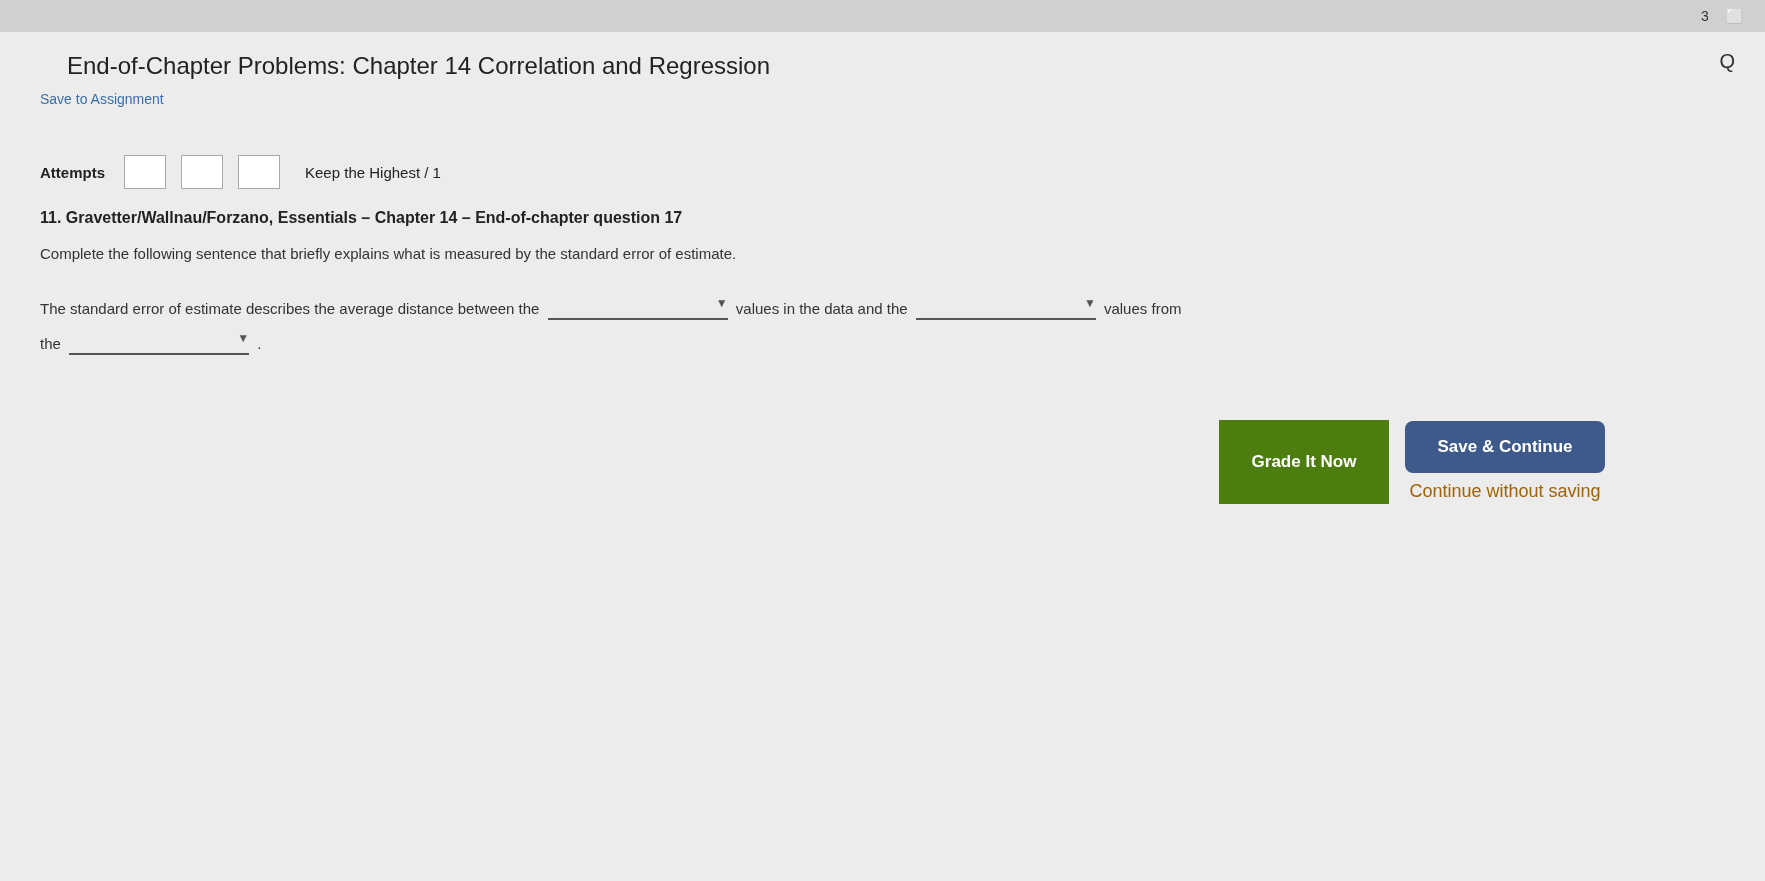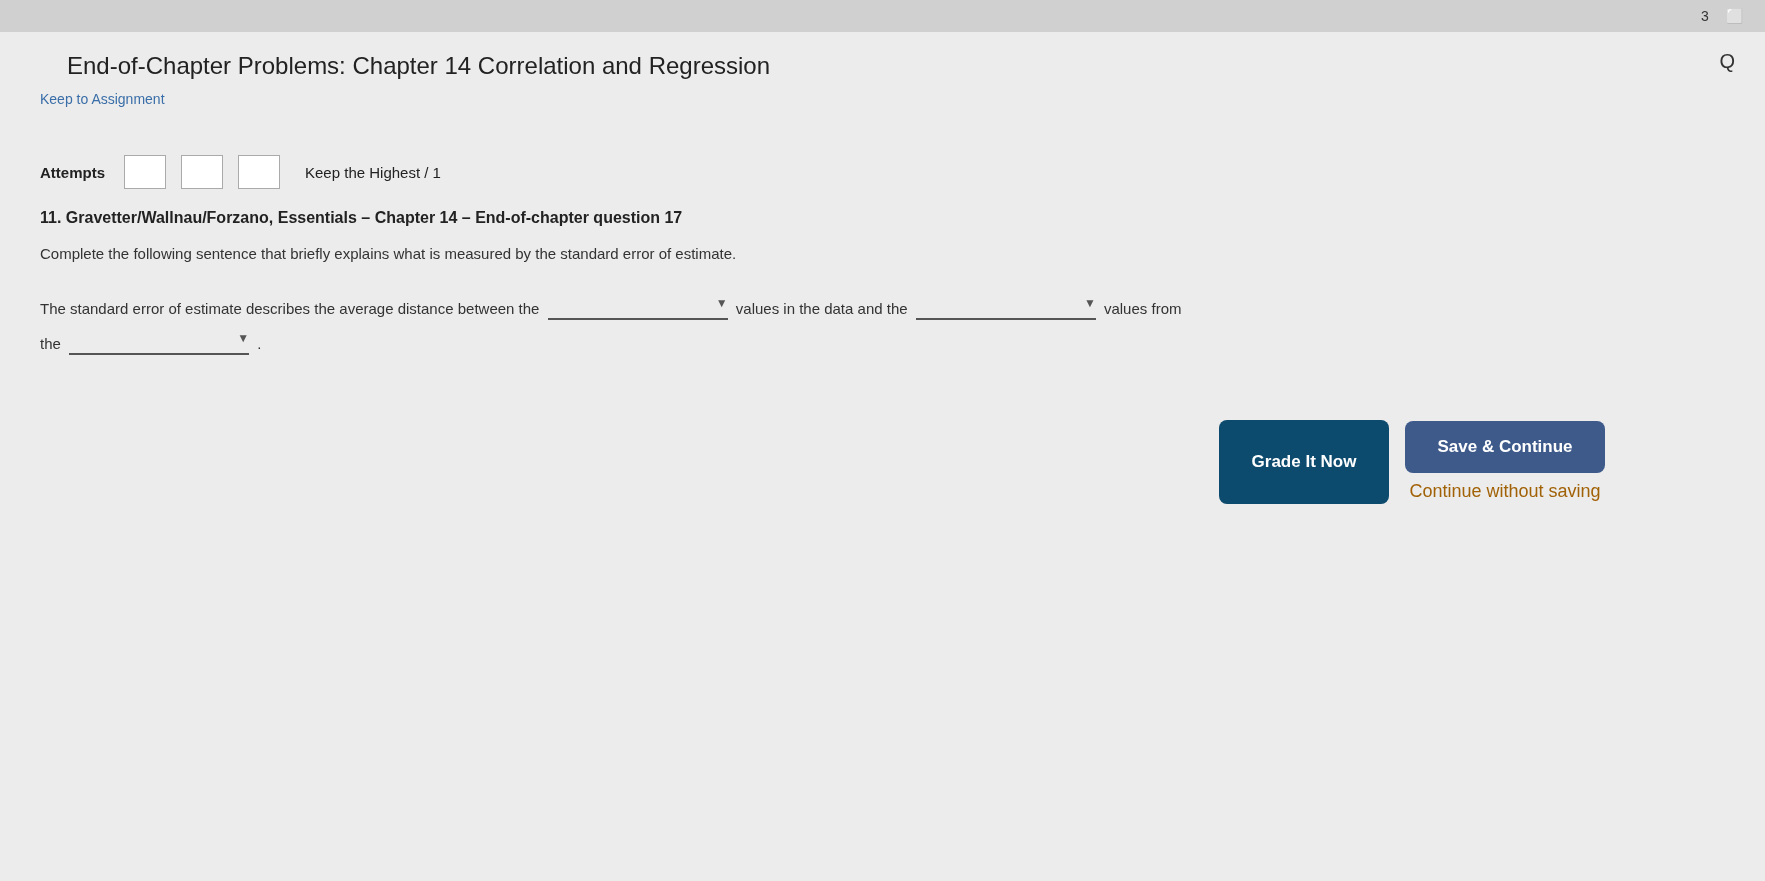"Keep to Assignment" a.back-link { text: Keep -> Save }
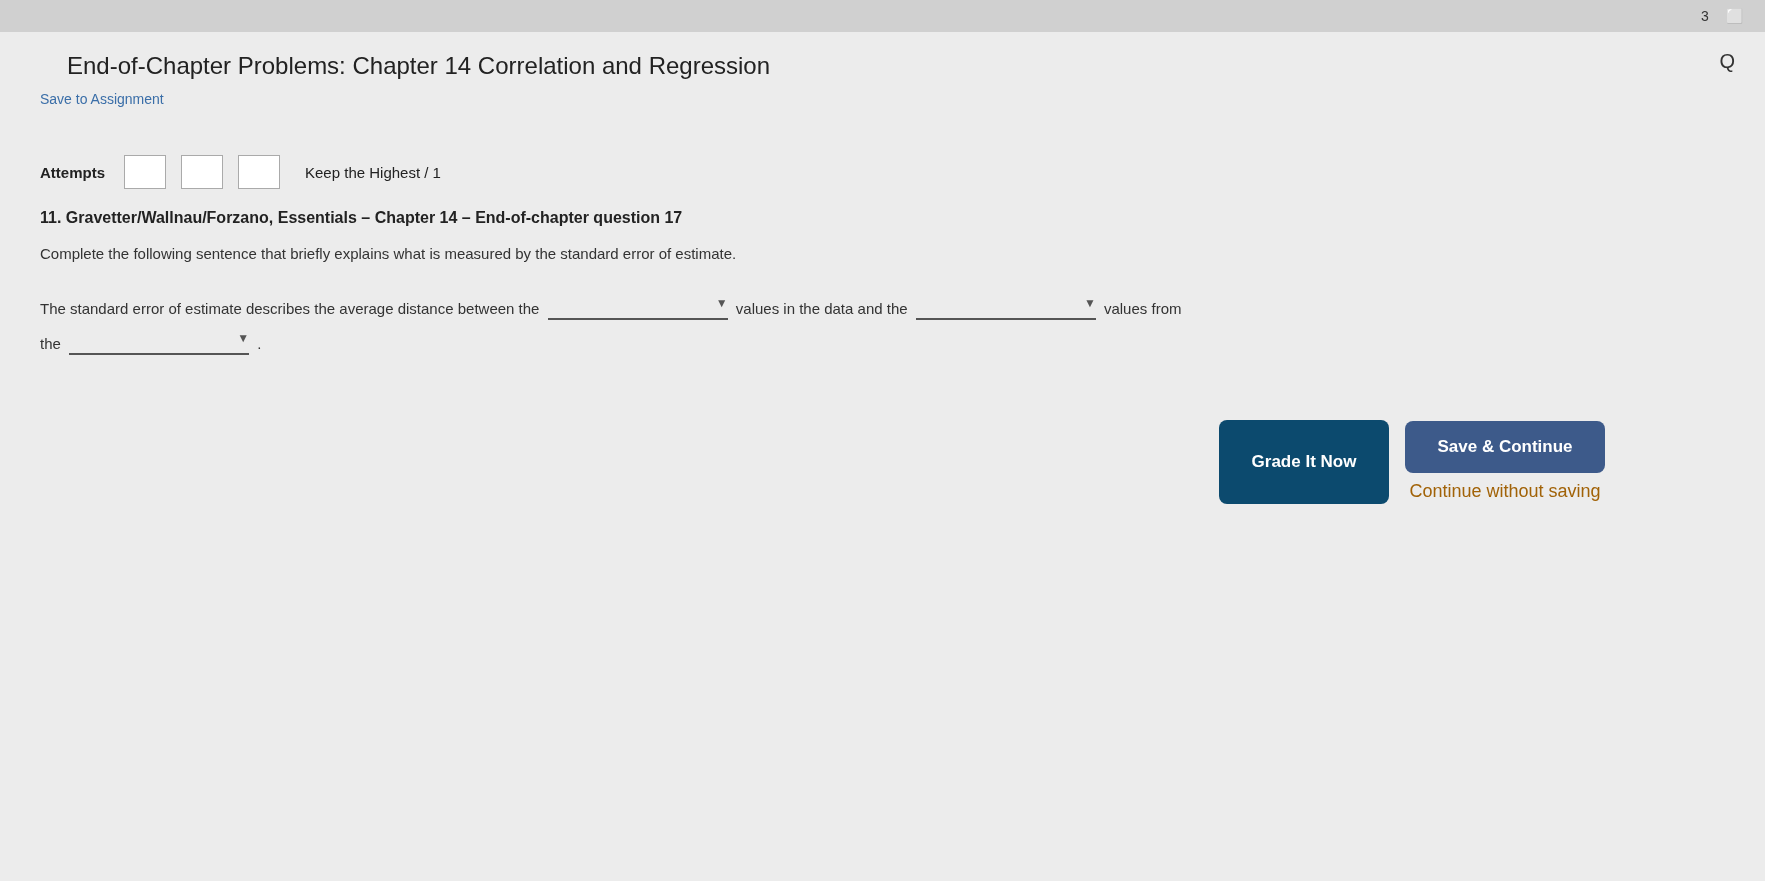"Grade It Now" .btn-grade { background-color: #0c4a6e -> #4d7c0f; border-radius: 8px -> 0 }
